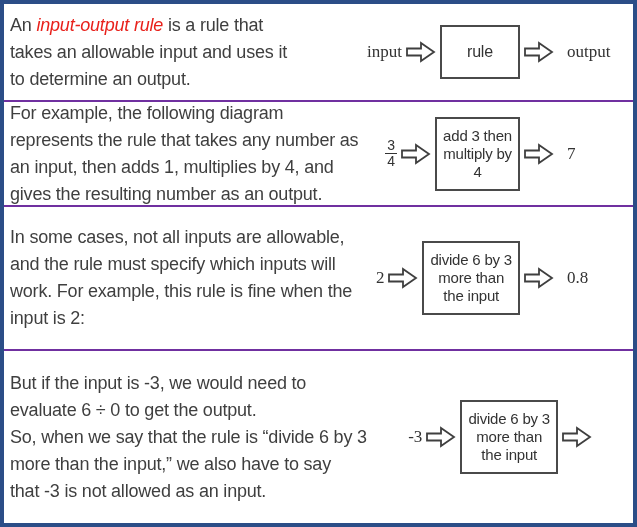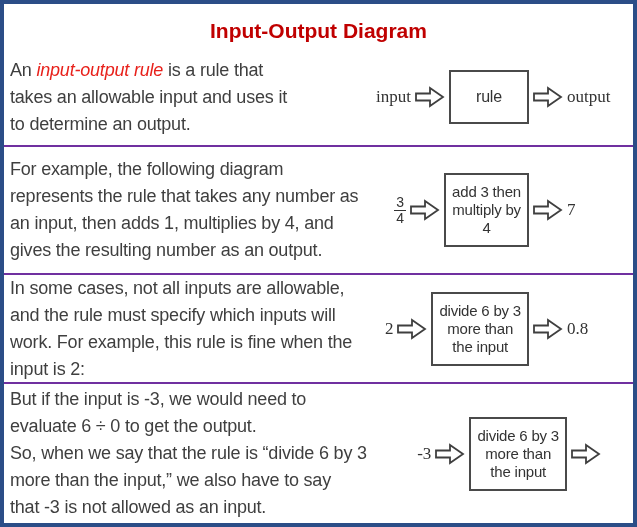"Input-Output Diagram" div.title { html: <div>Input-Output Diagram</div> -> none }
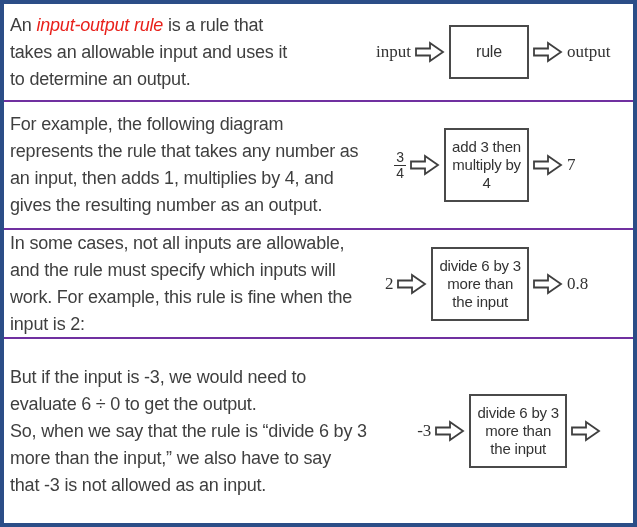"output" .lbl-out { margin-left: none -> 9px }
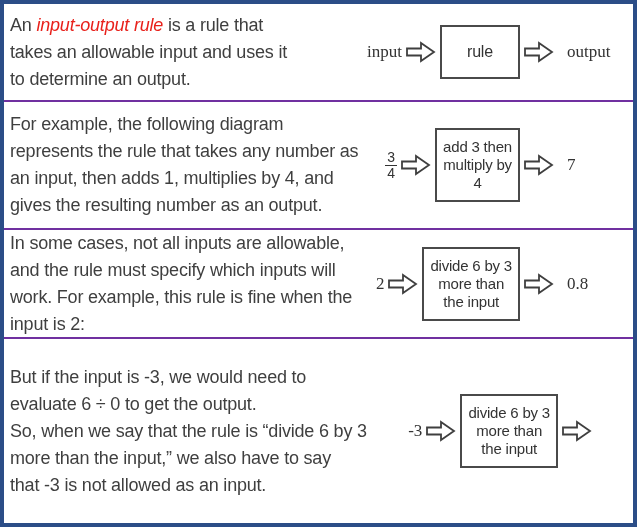"For example, the following diagram" .s2 { height: 126px -> 103px }
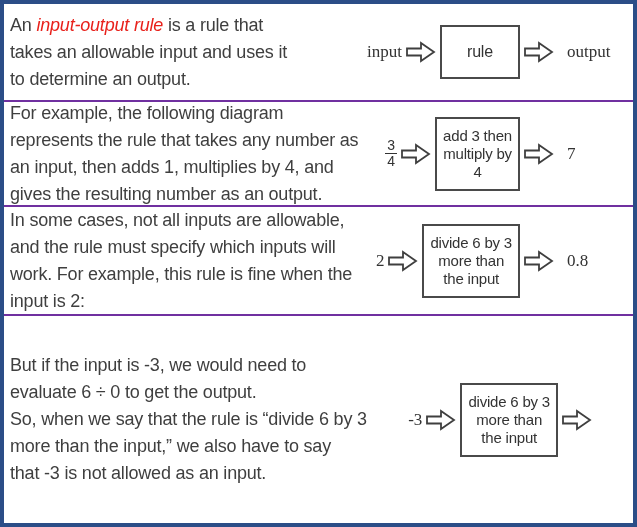"In some cases, not all" .s3 { height: 107px -> 142px }
